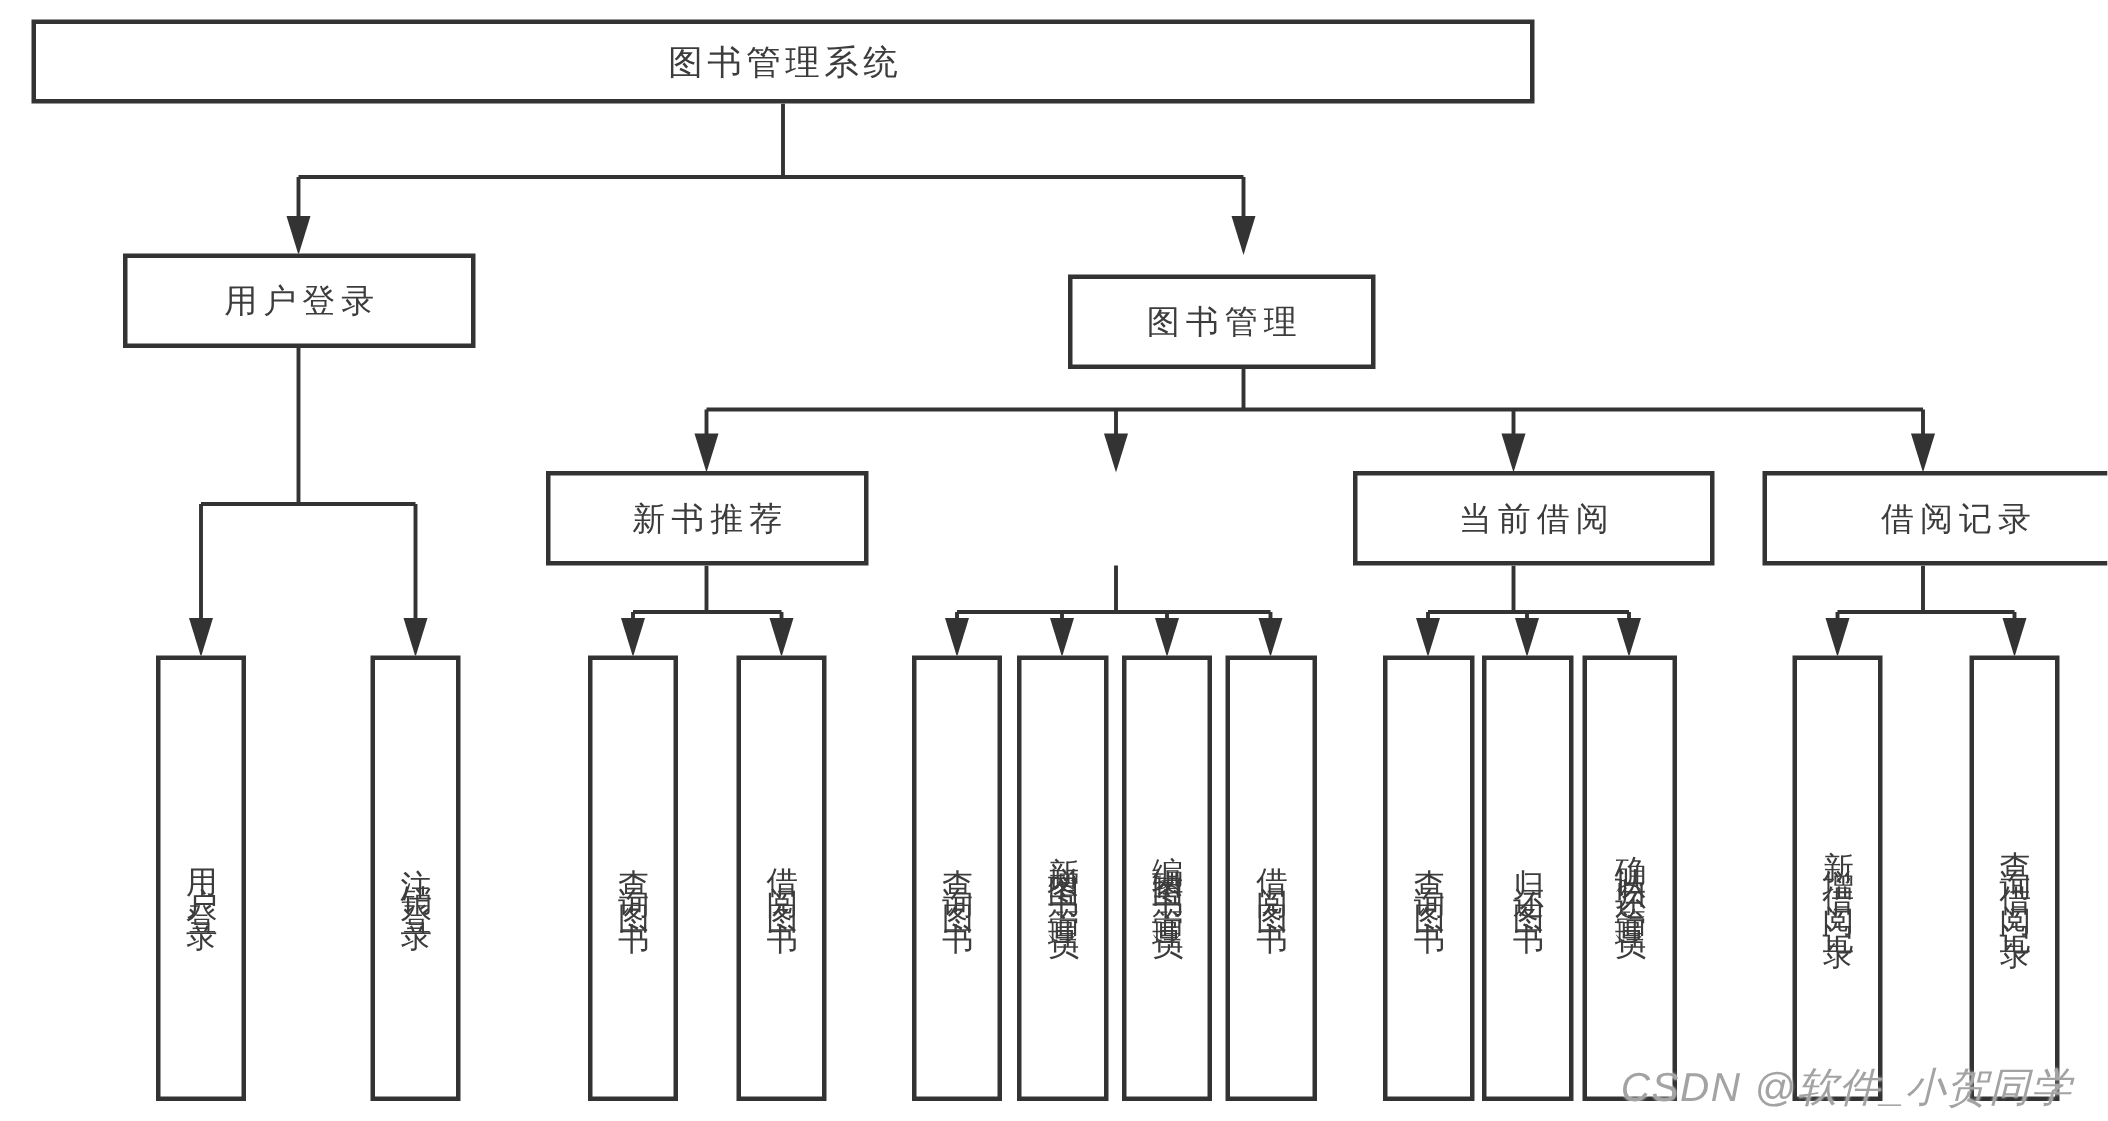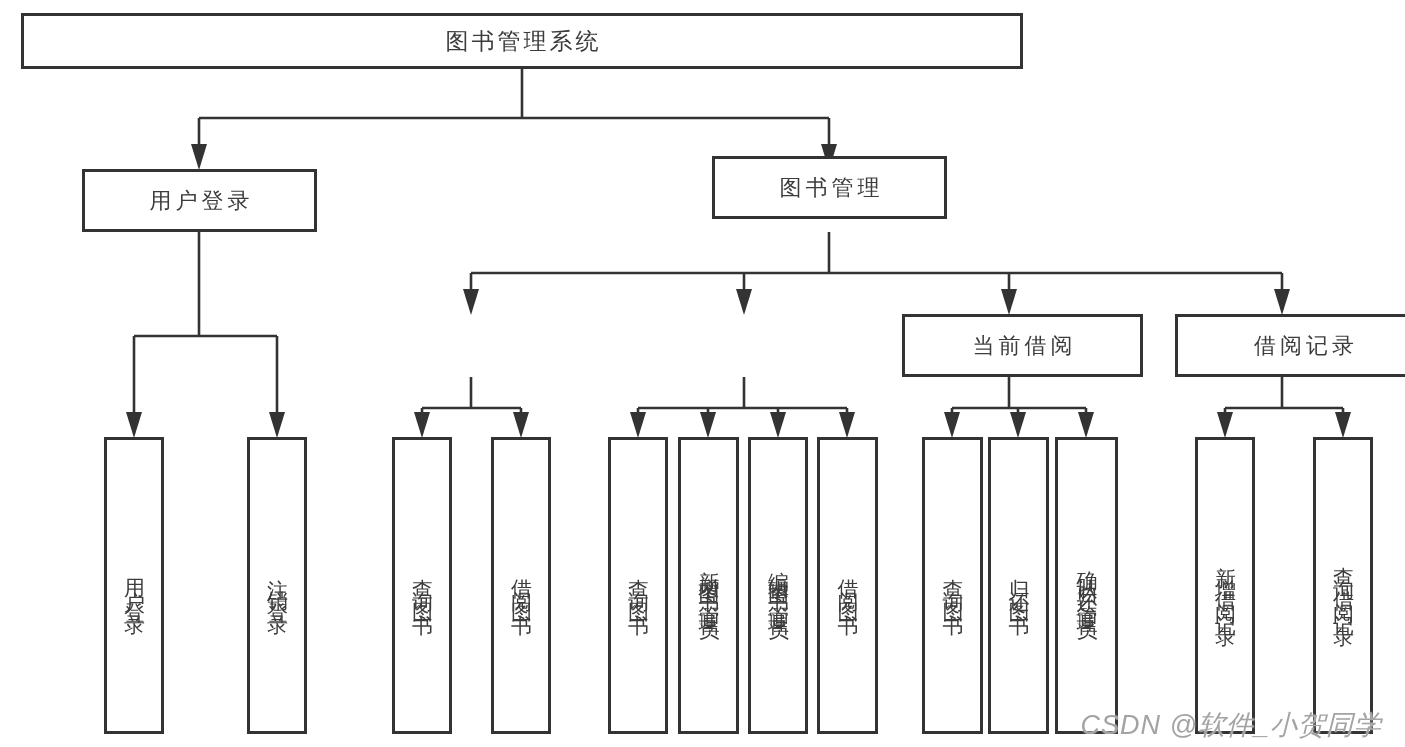"图书管理" div.node { top: 156px -> 183px; width: 235px -> 205px }
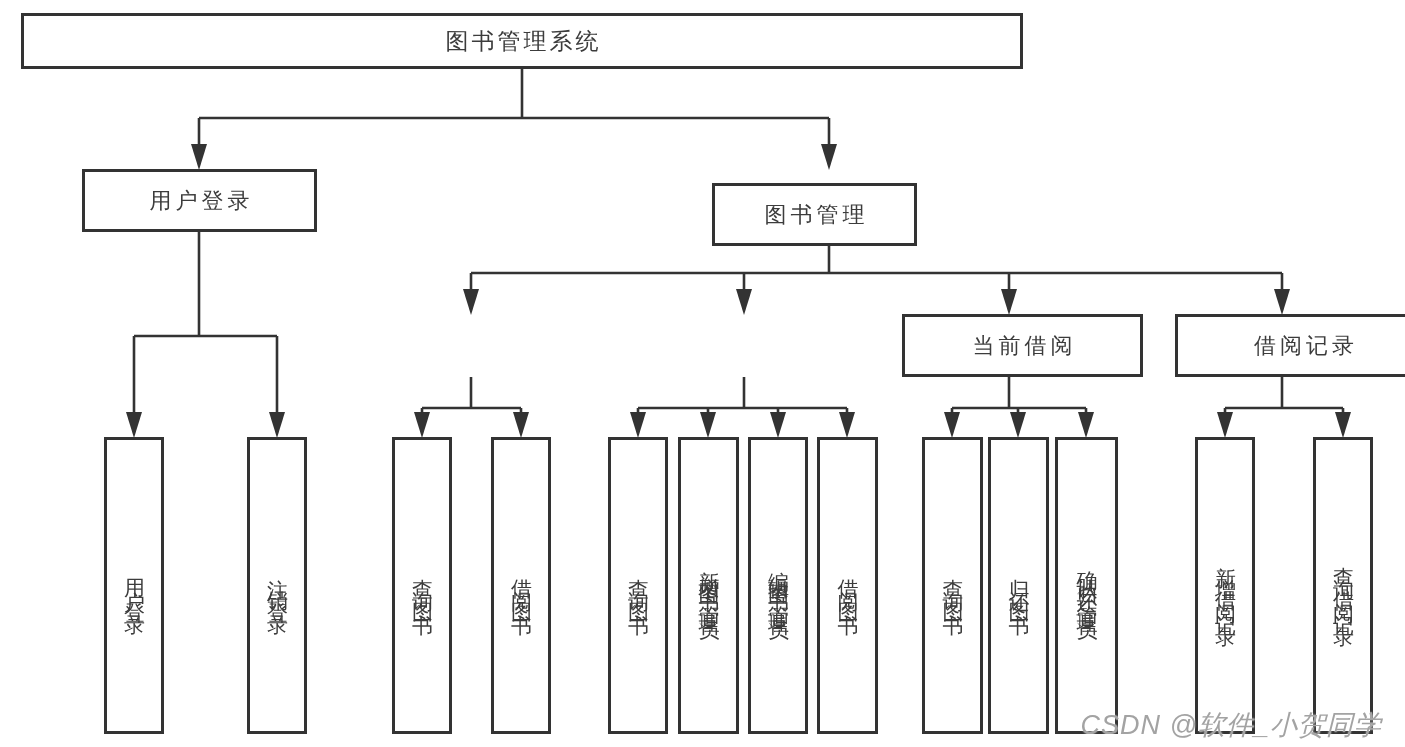"新书推荐" div.node { html: none -> <div> <span>新书推荐</span> </div> }
